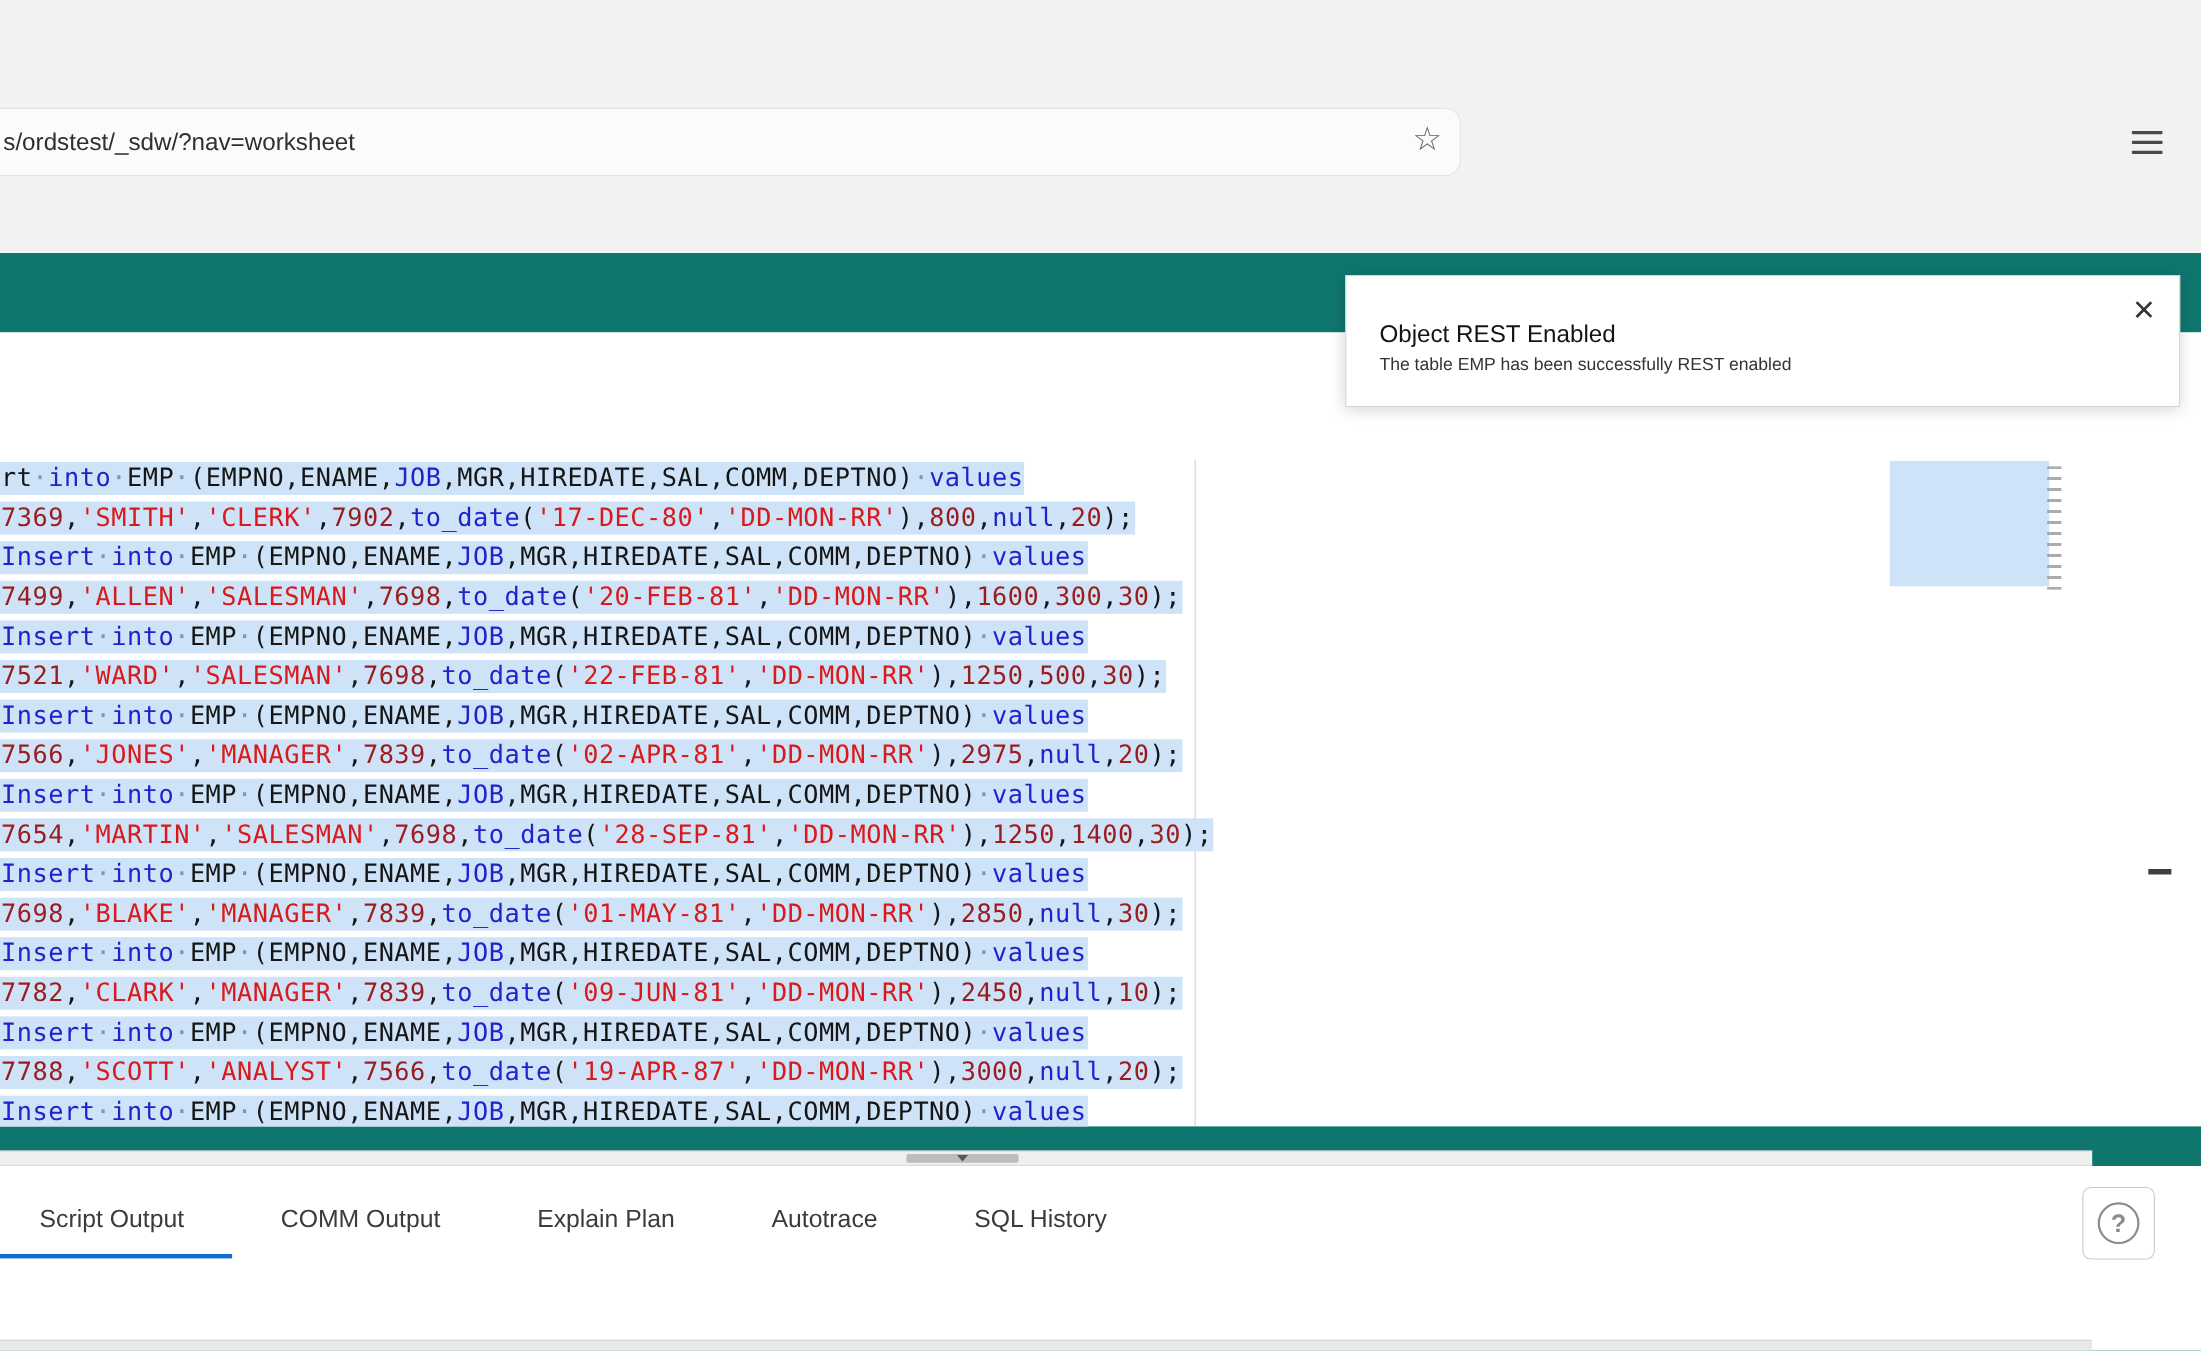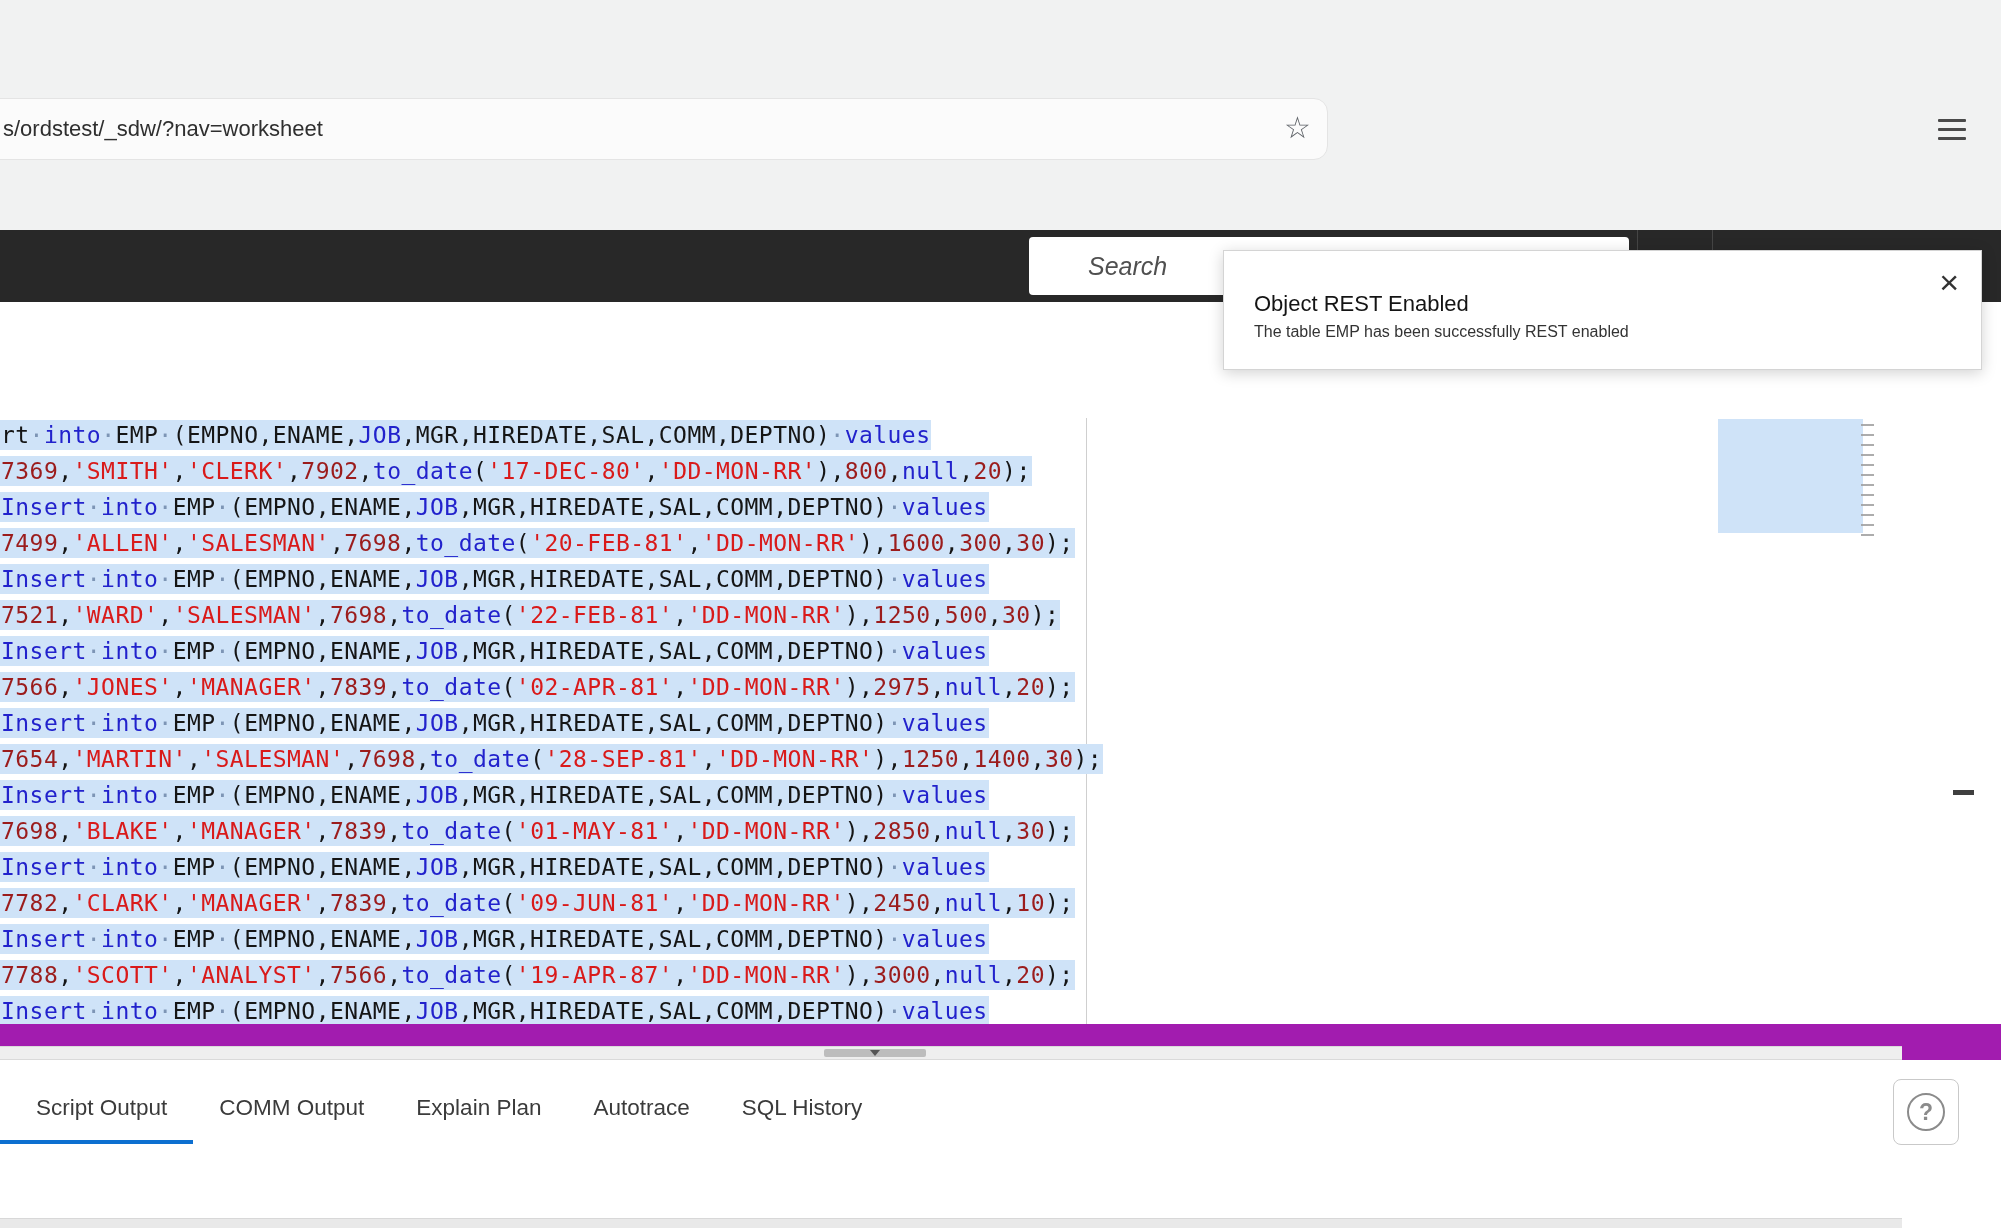"s/ordstest/_sdw/?nav=worksheet" #app { background: #a21caf -> #0f766e }
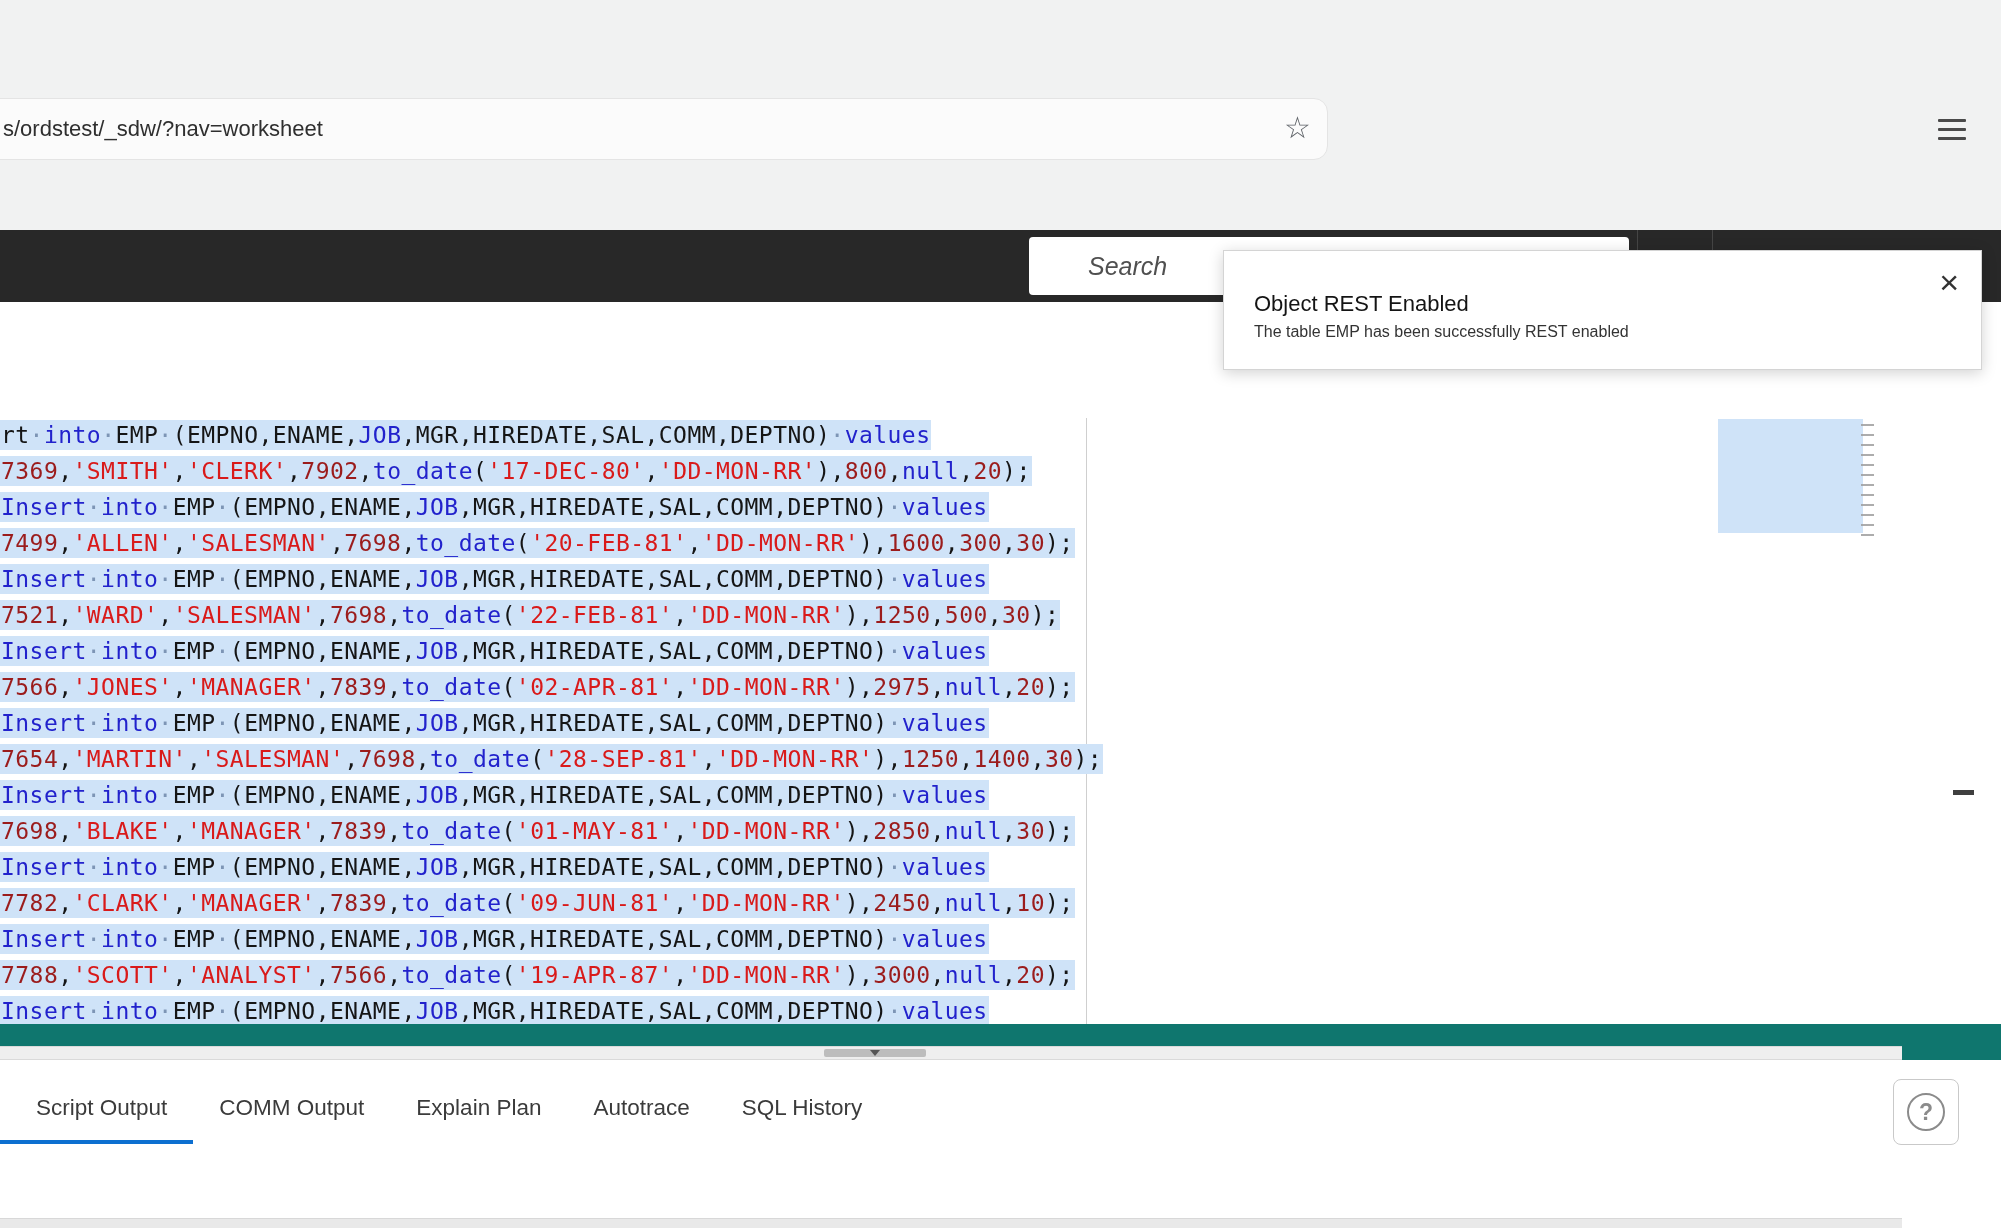"Search" div.appbar { html: <div> <div> <span>Search</span> </div> <div></div> <div></div> </div> -> none }
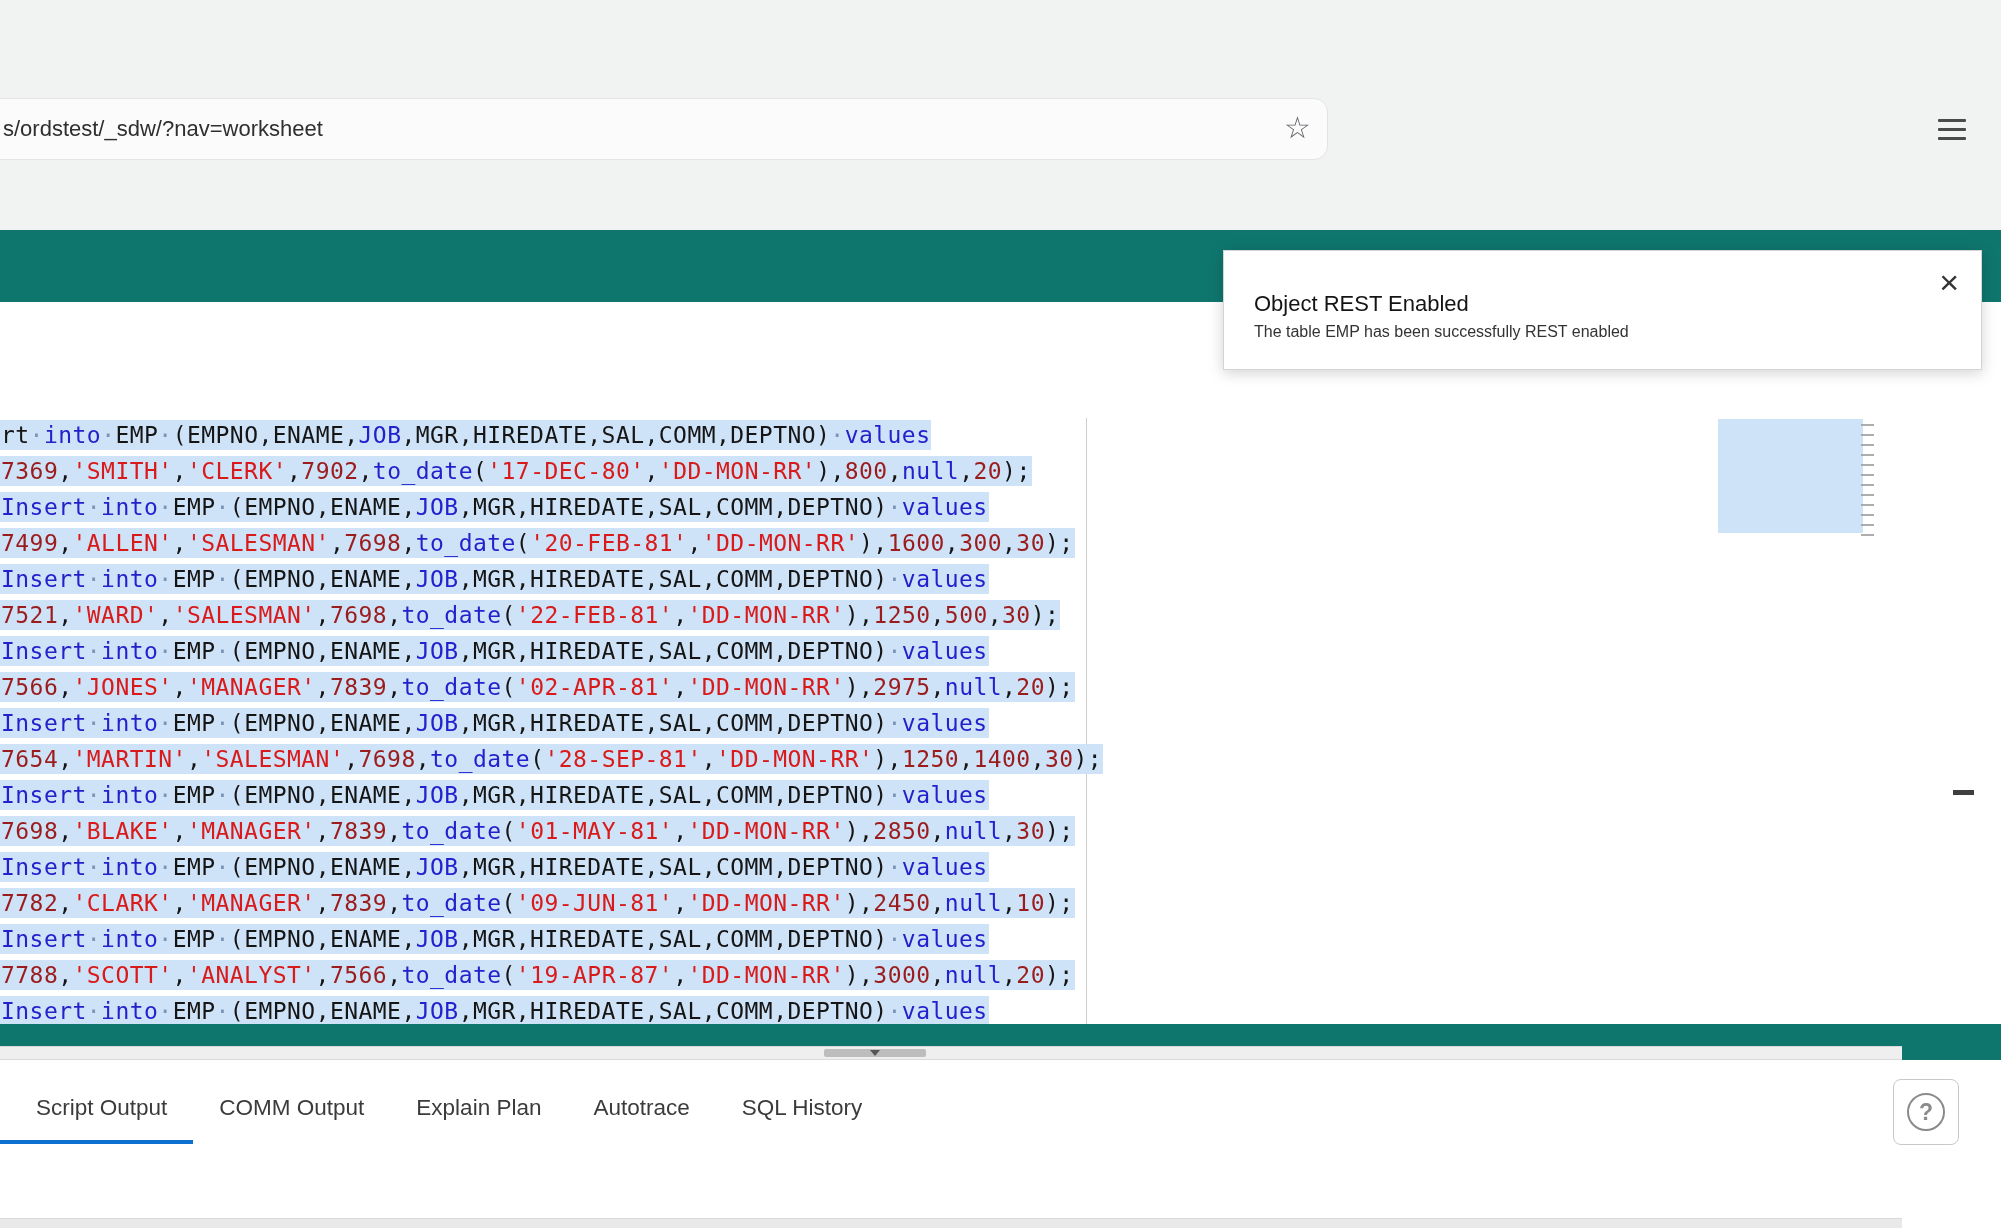"Script Output" .tab { padding: 17px 26px 19px -> 17px 44px 19px }
